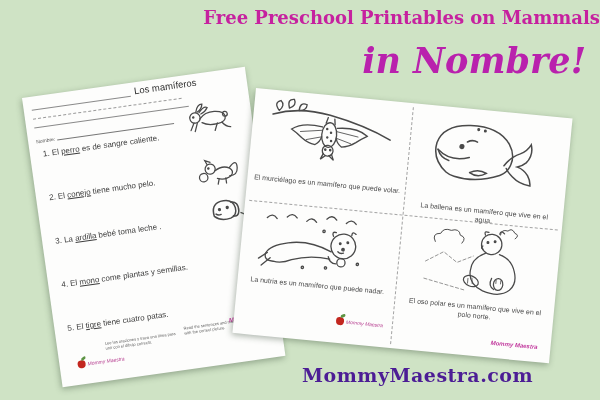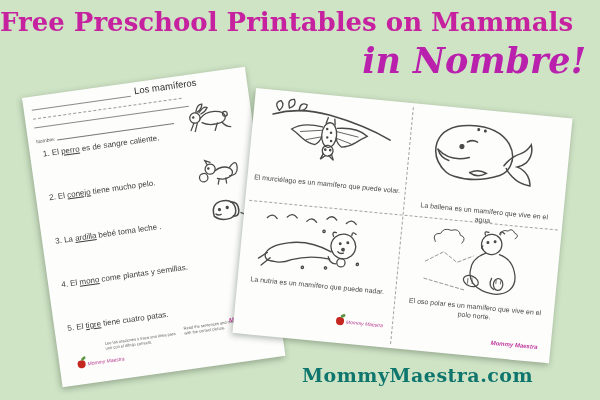"Free Preschool Printables on Mammals" .main-title { font-size: 26px -> 18px; text-align: left -> right }
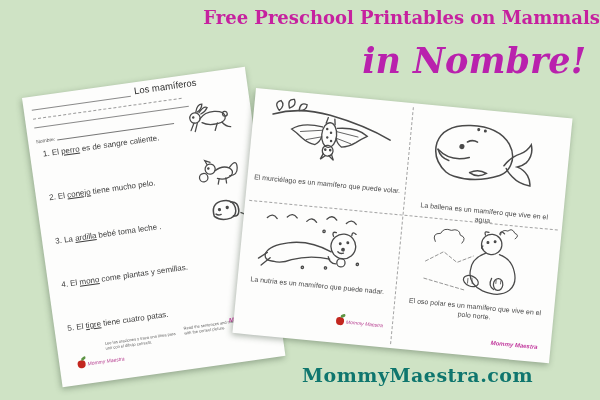"MommyMaestra.com" .watermark { color: #0f766e -> #4c1d95 }
